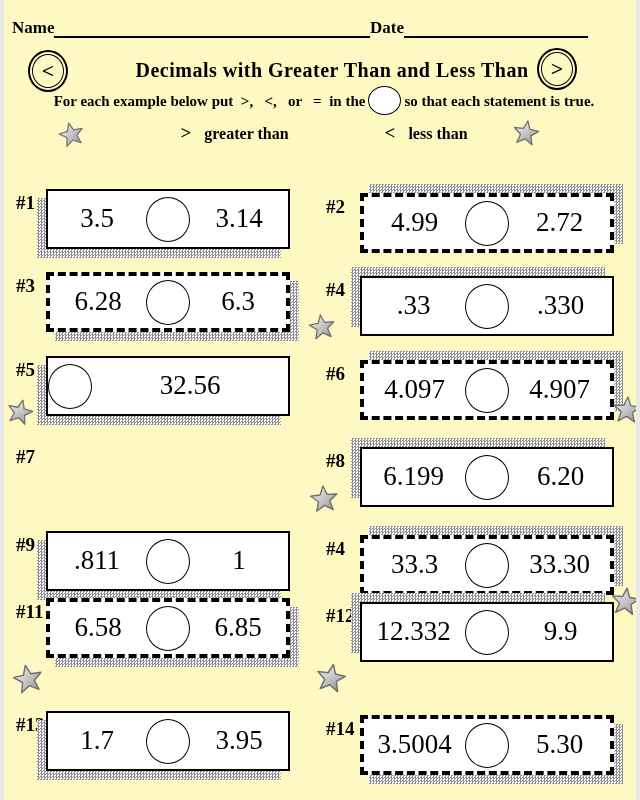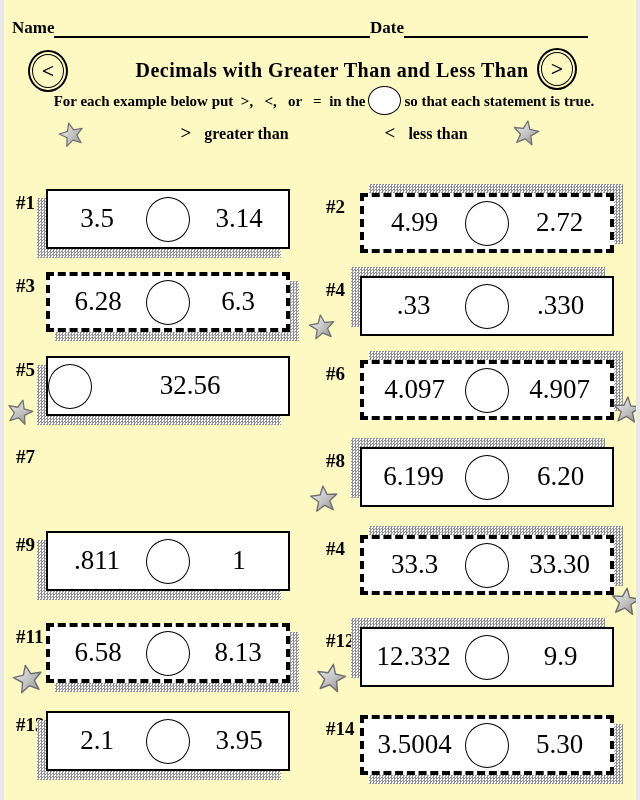"#11" .row-5 { top: 607px -> 582px }
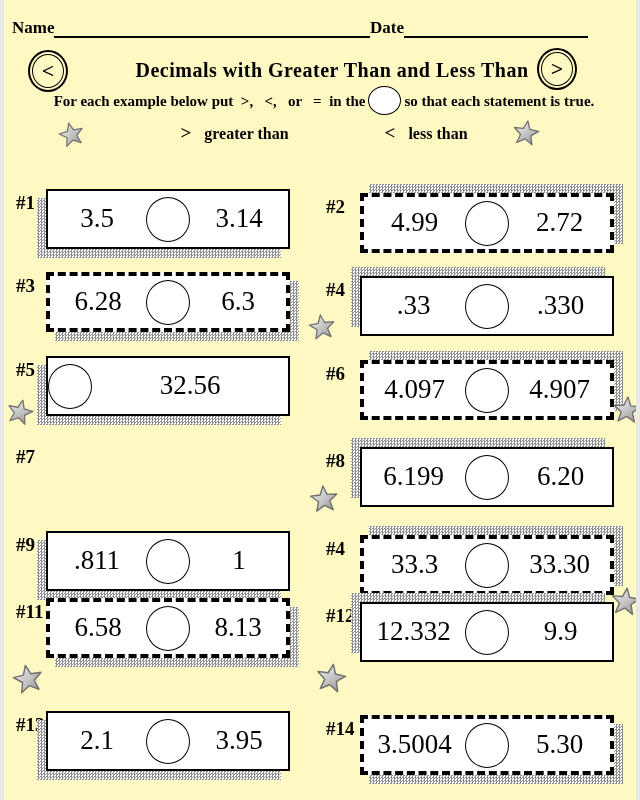"8.13" span.num { text: 8.13 -> 6.85 }
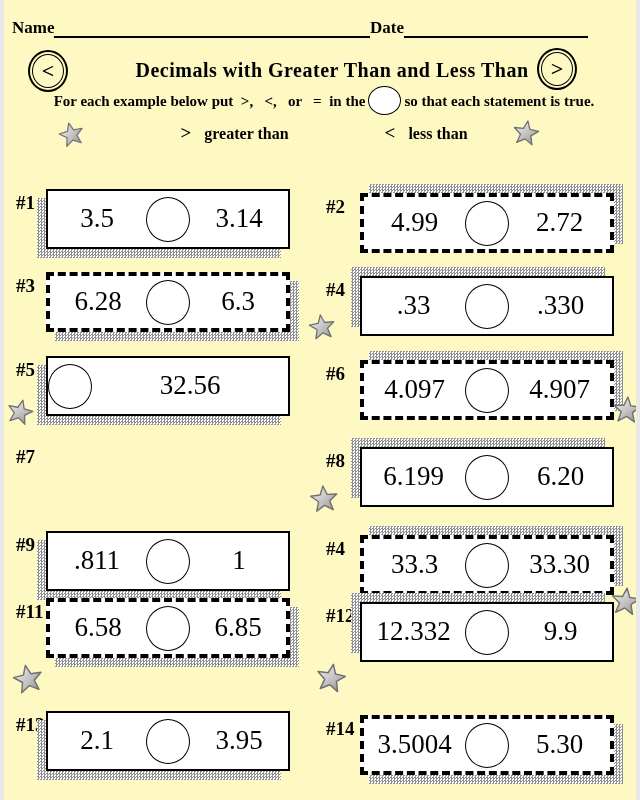"2.1" span.num { text: 2.1 -> 1.7 }
